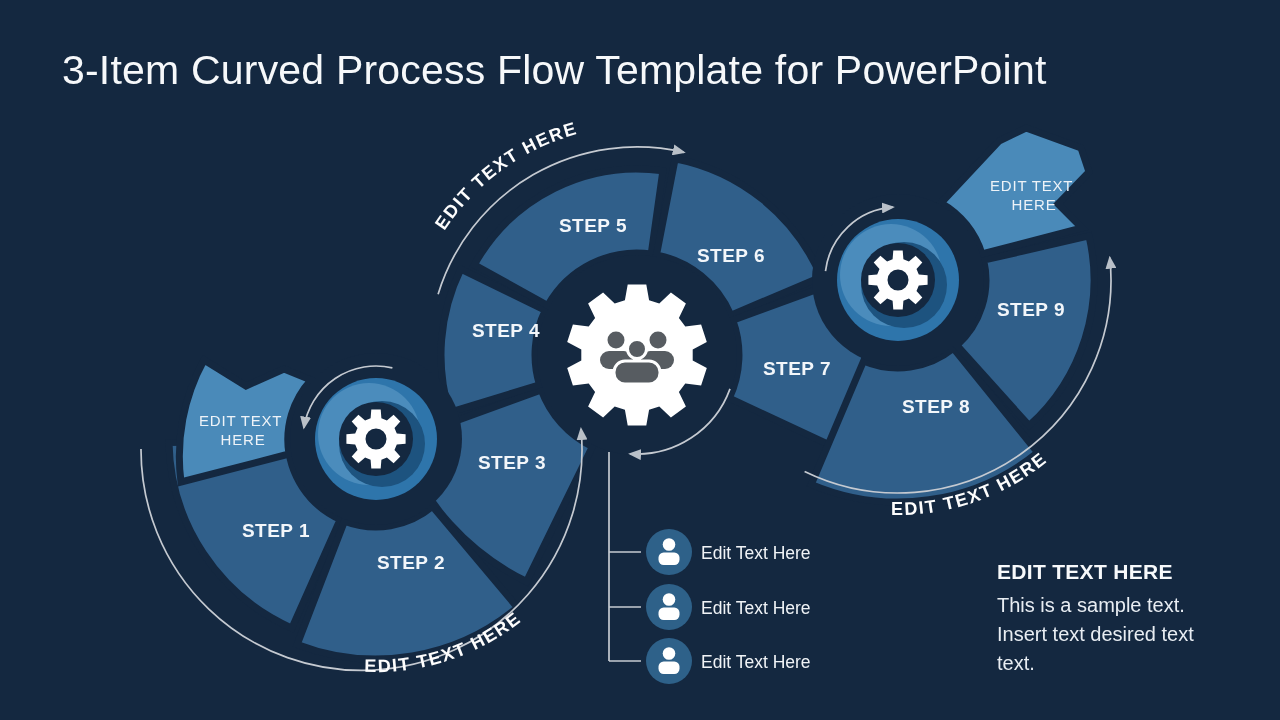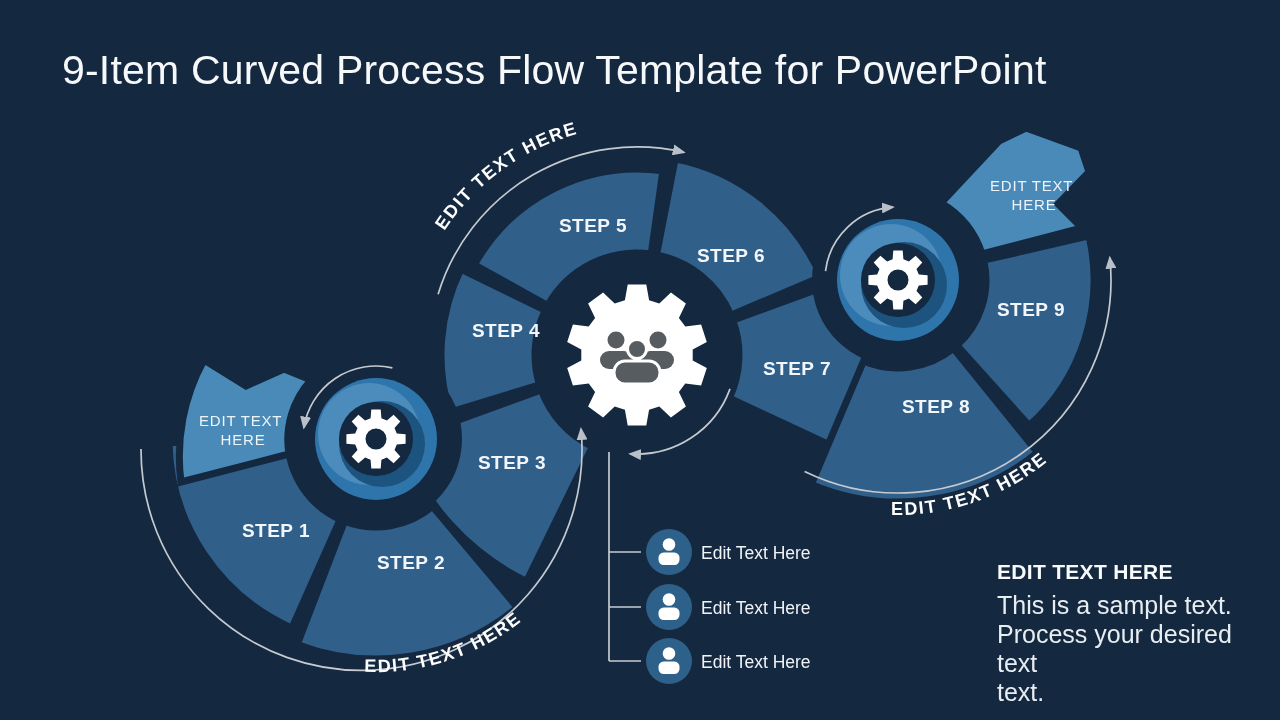"9-Item Curved Process Flow Template" div { text: 9-Item -> 3-Item }
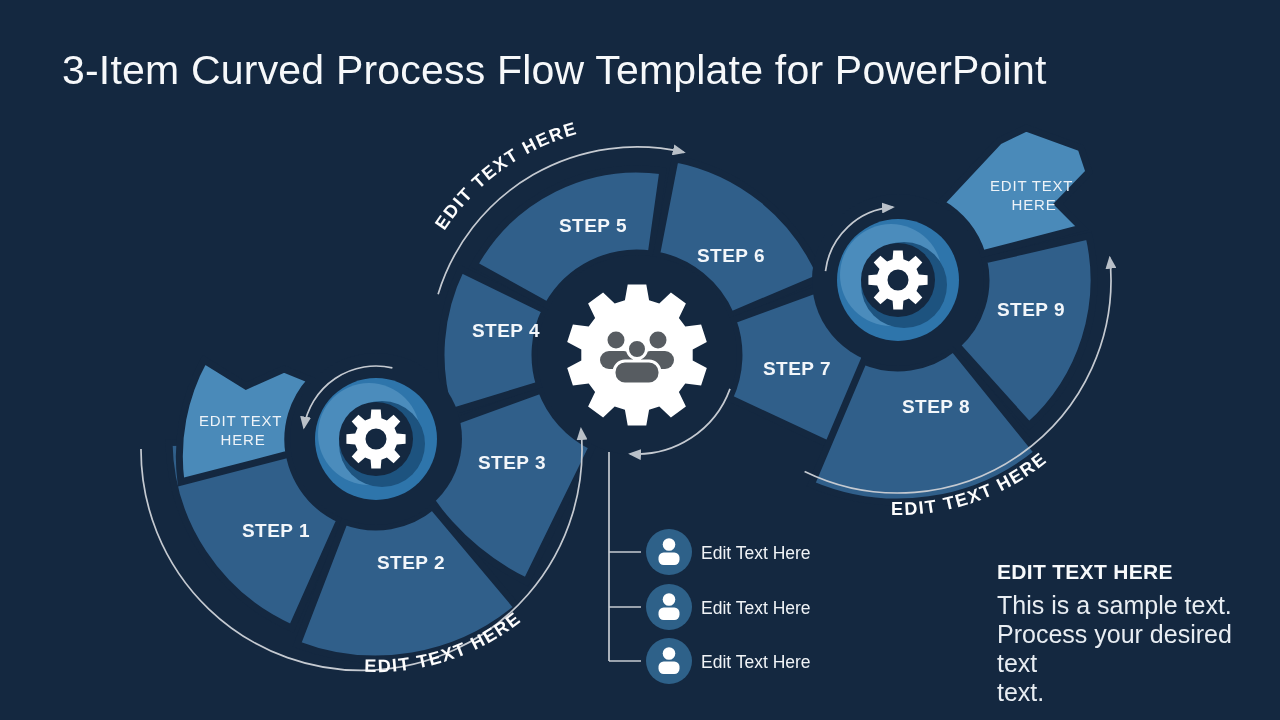"This is a sample text." #description .body-line { font-size: 25px -> 20px }
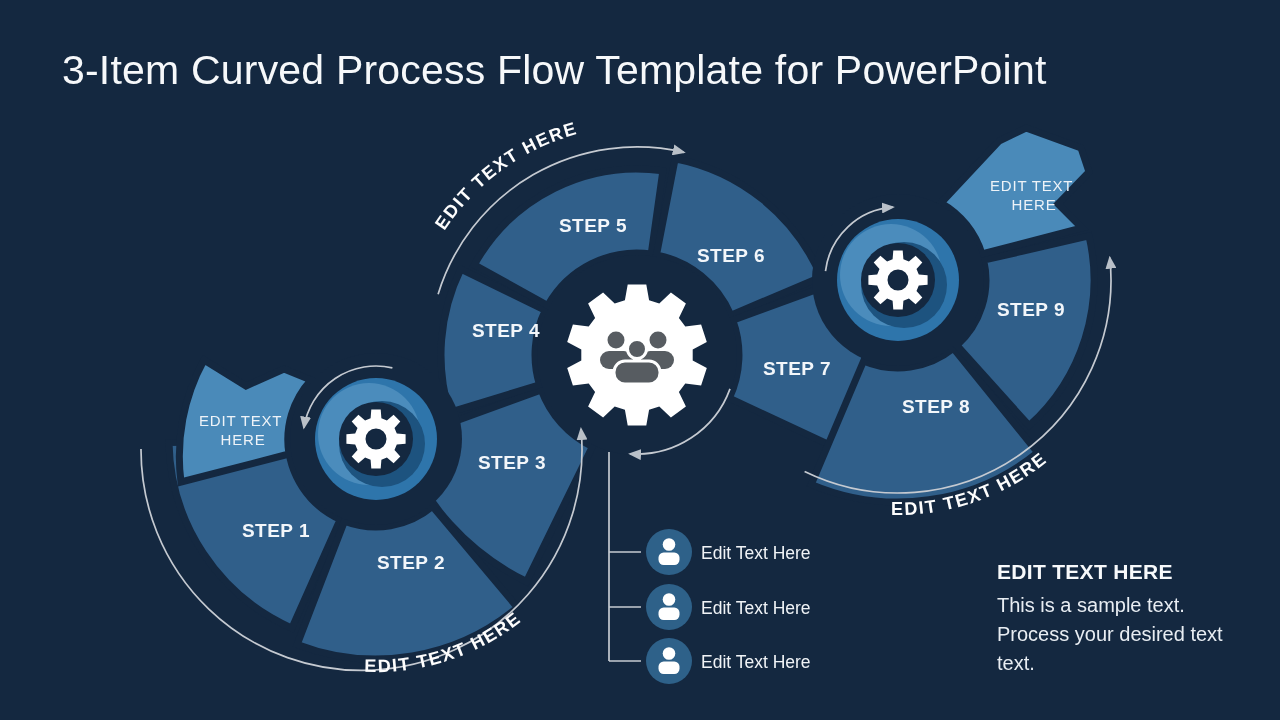"Process your desired text" div.body-line { text: Process your -> Insert text }
